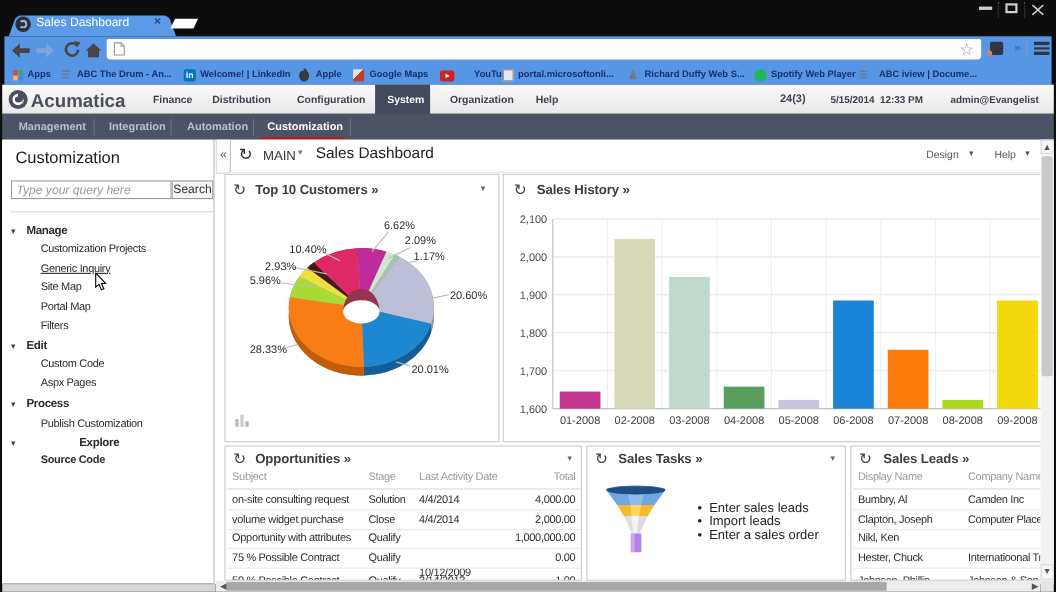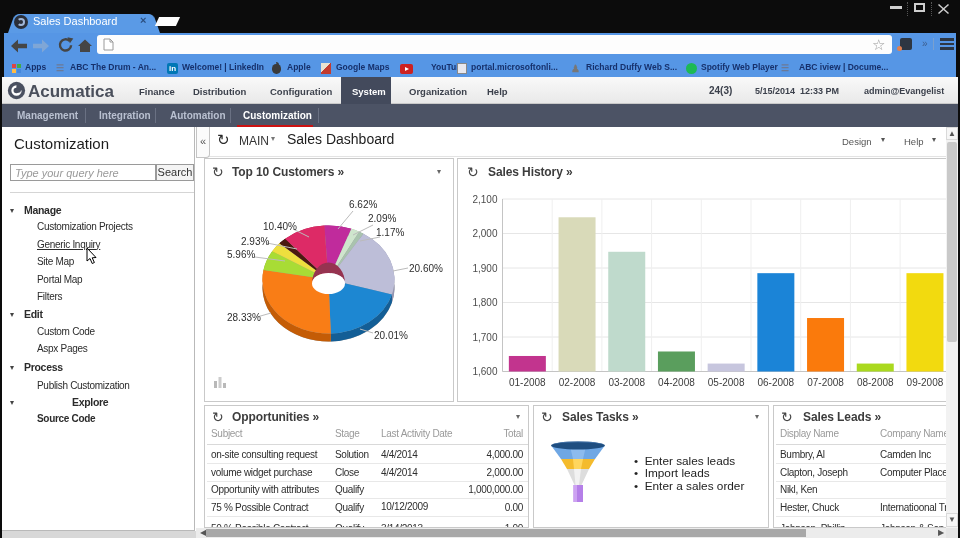"10/12/2009" span.abs { top: 1px -> 16px }
